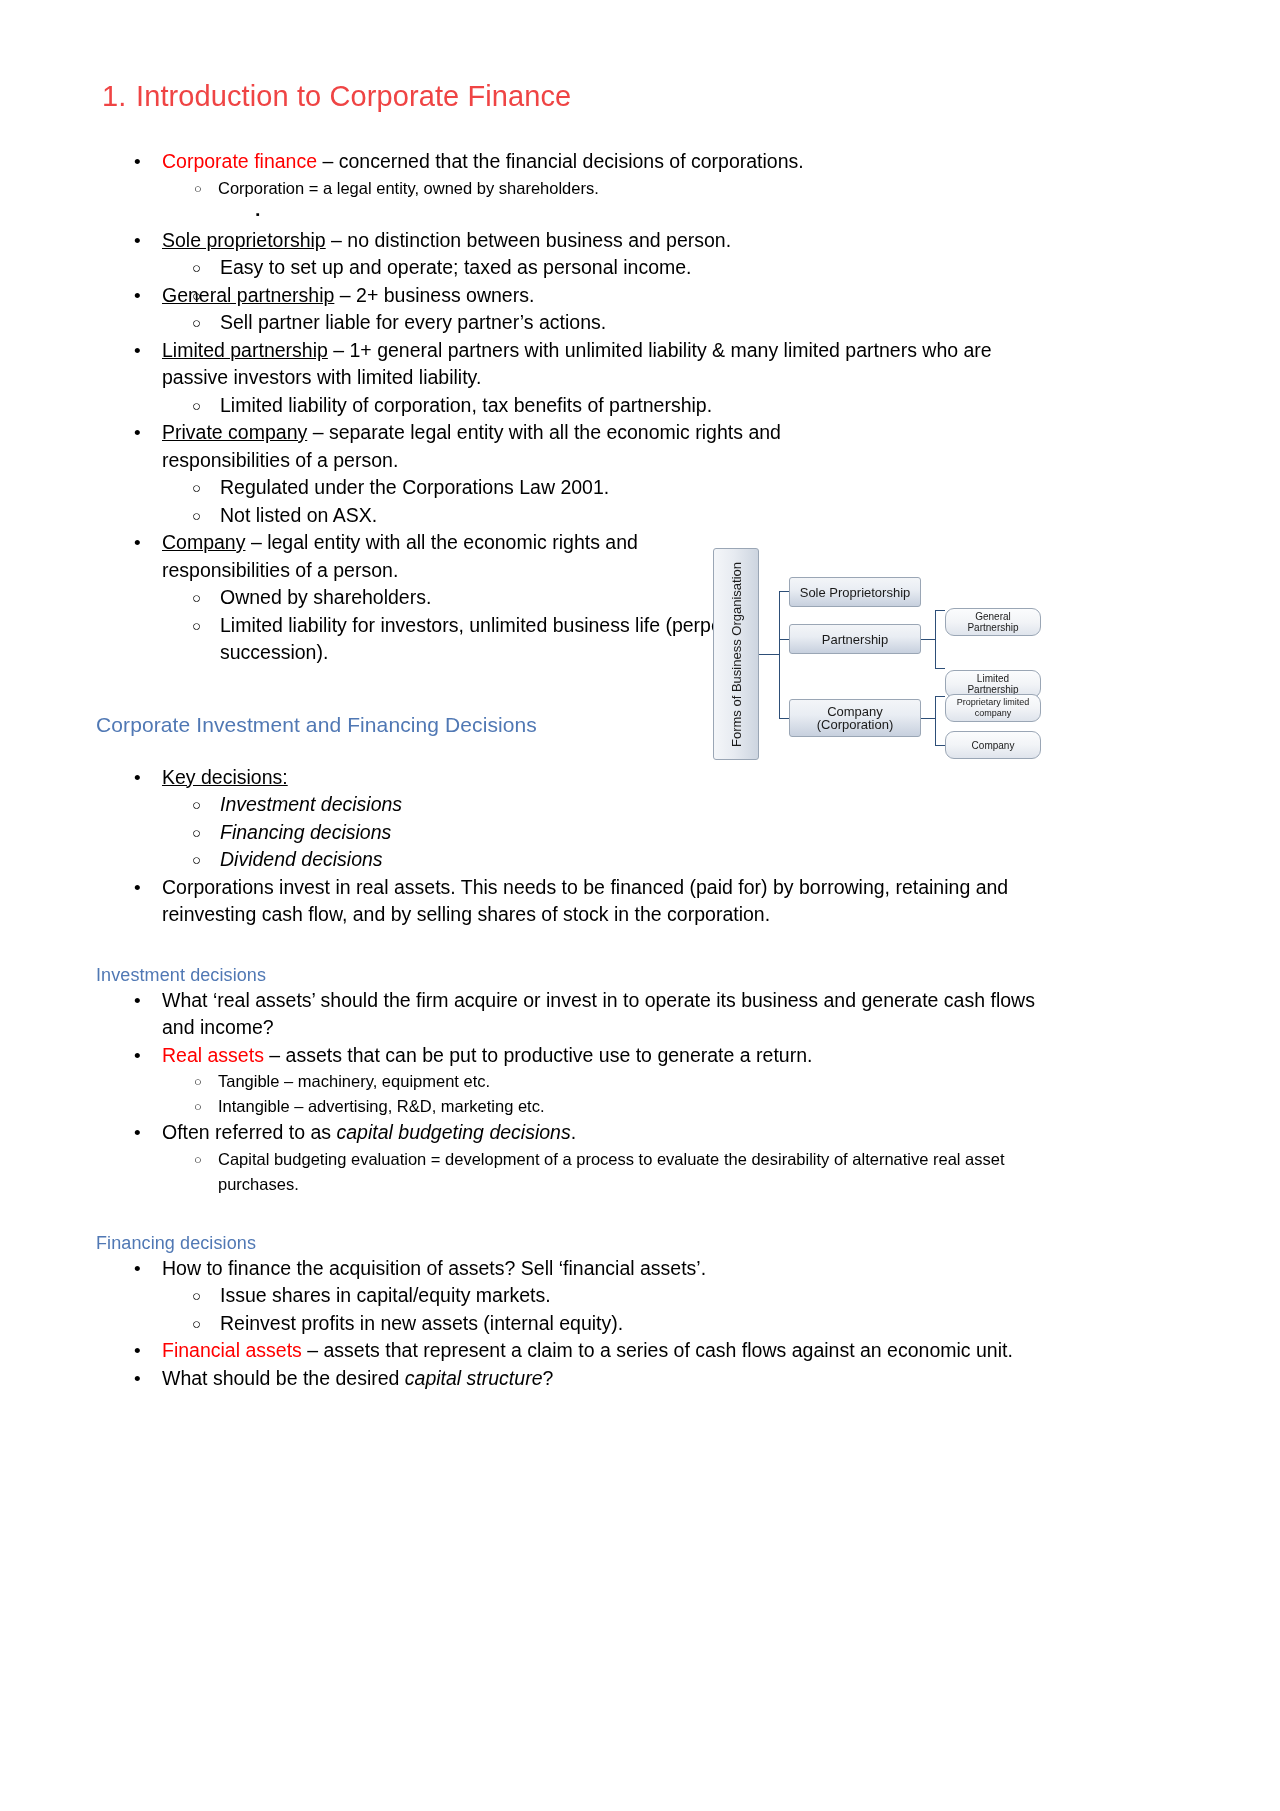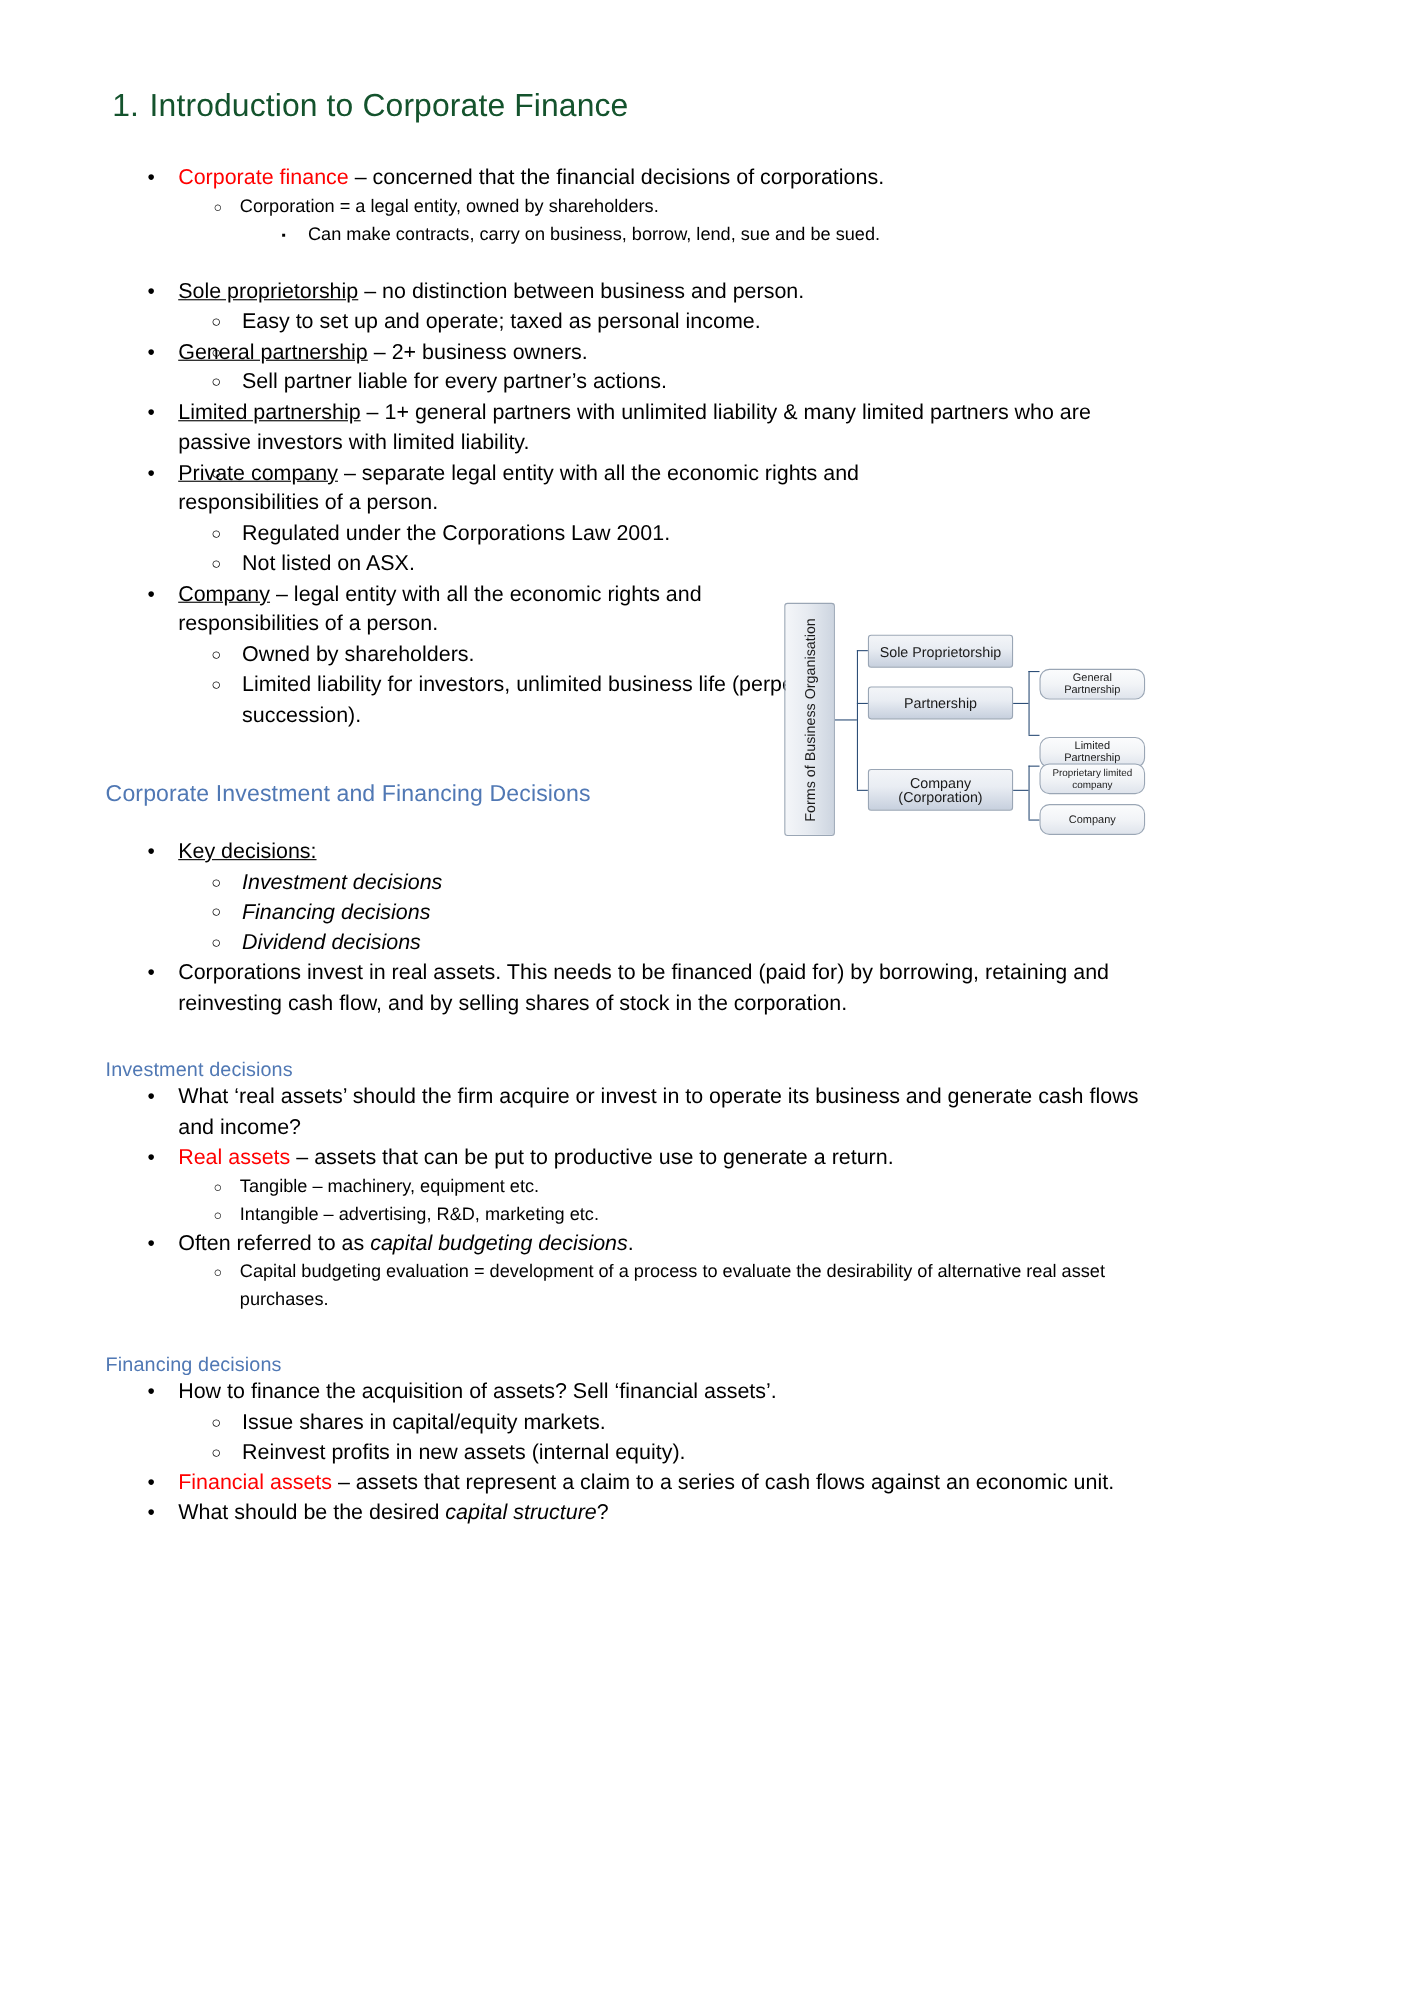"1. Introduction to Corporate Finance" h1.doc-title { color: #14532d -> #ef4444 }
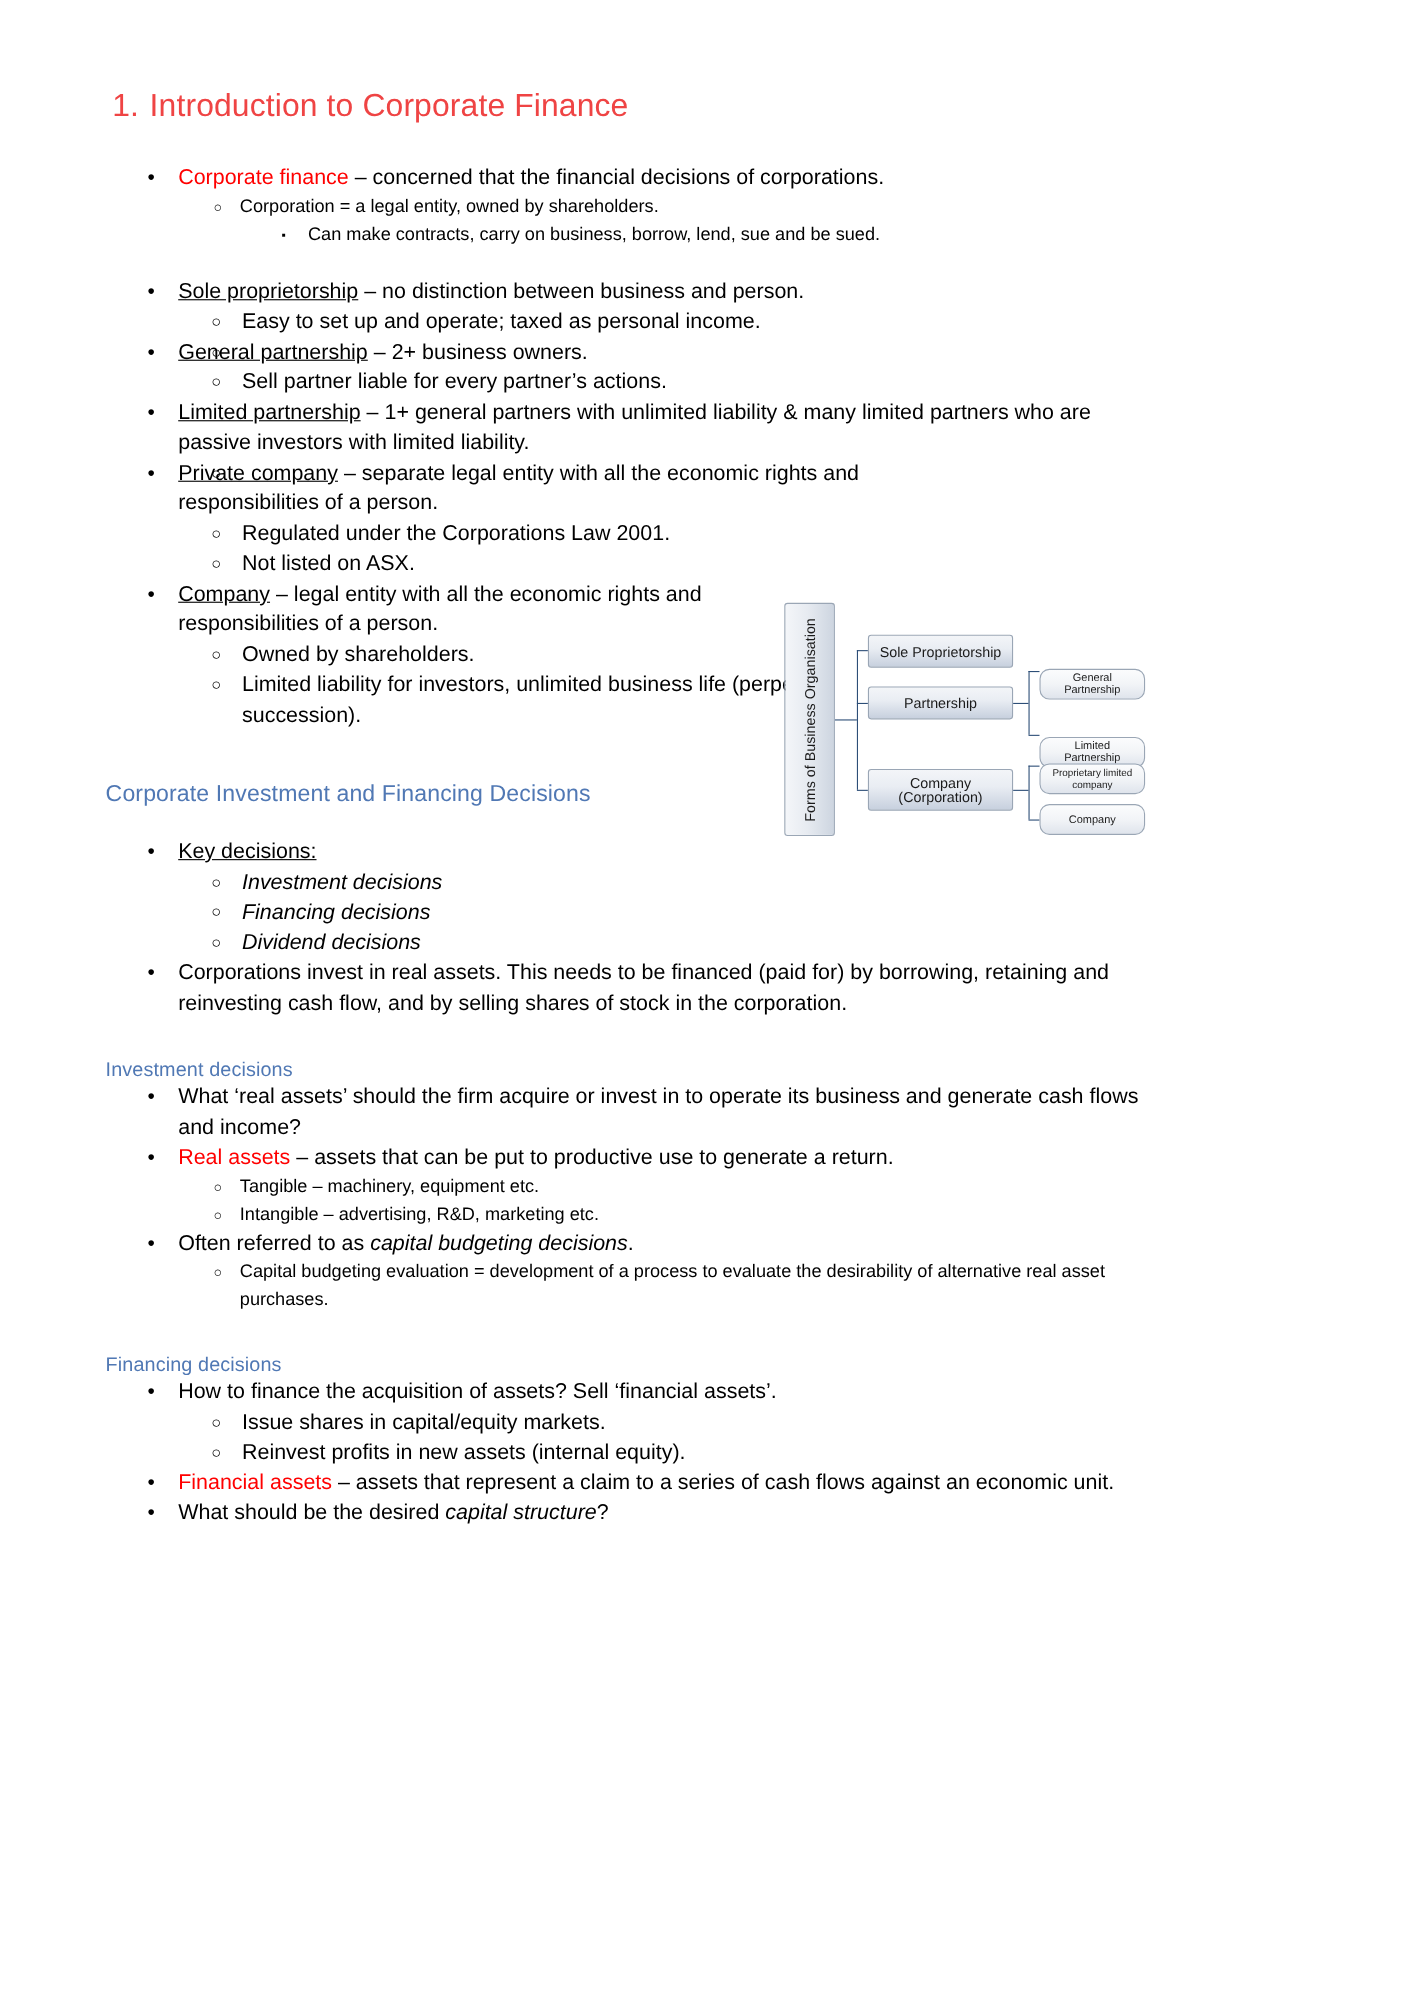"Can make contracts, carry on" span { html: <span>Can make contracts, carry on business, borrow, lend, sue and be sued.</span> -> none }
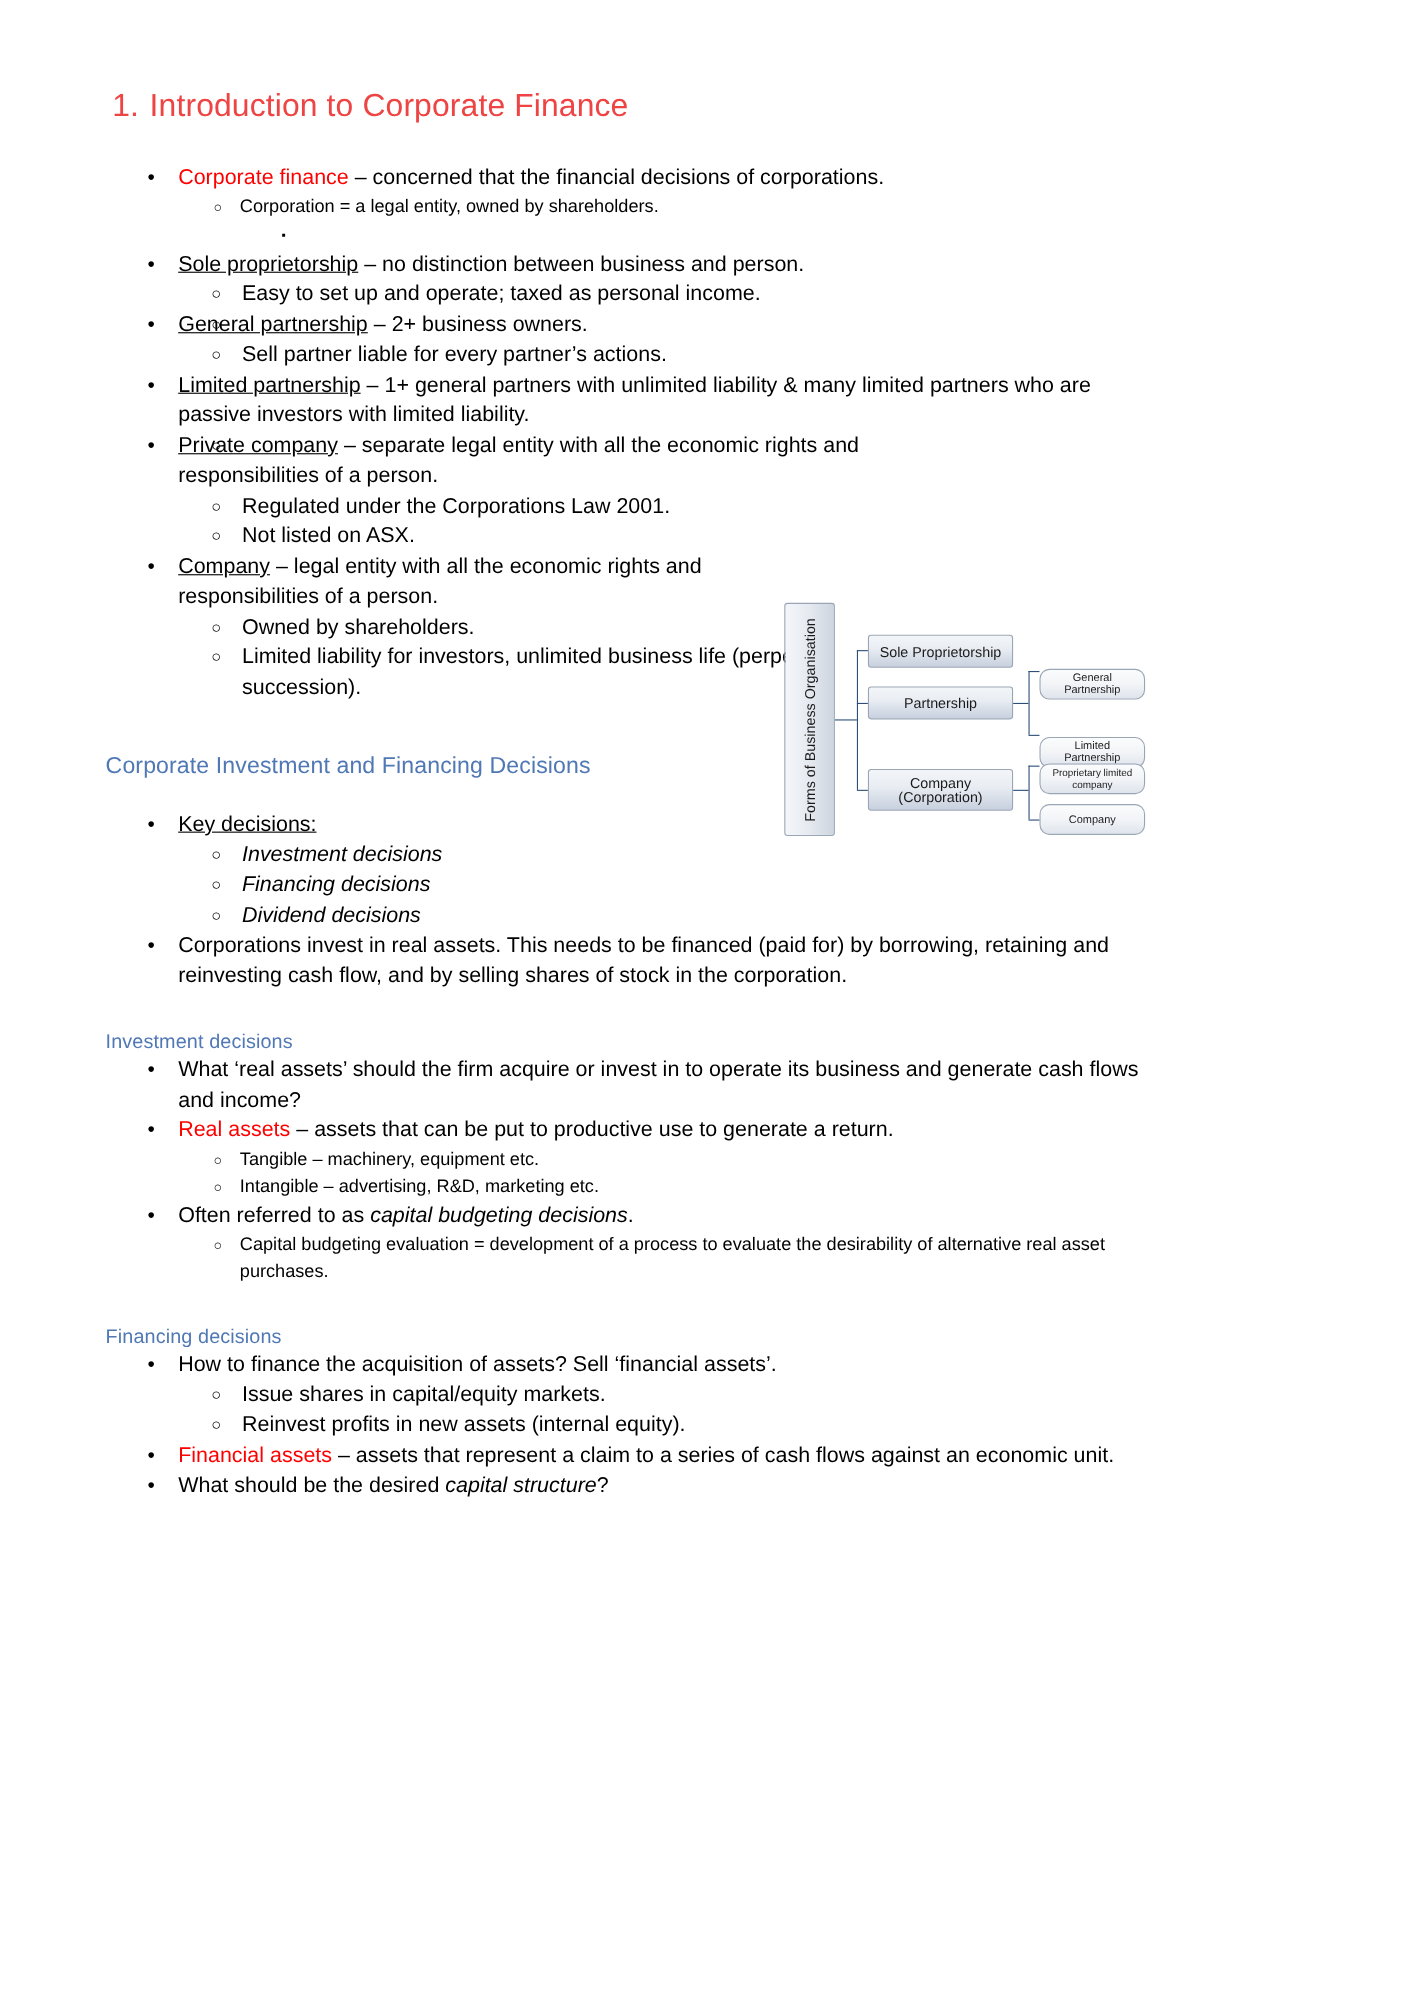"Limited liability of corporation, tax" span { html: none -> <span>Limited liability of corporation, tax benefits of partnership.</span> }
